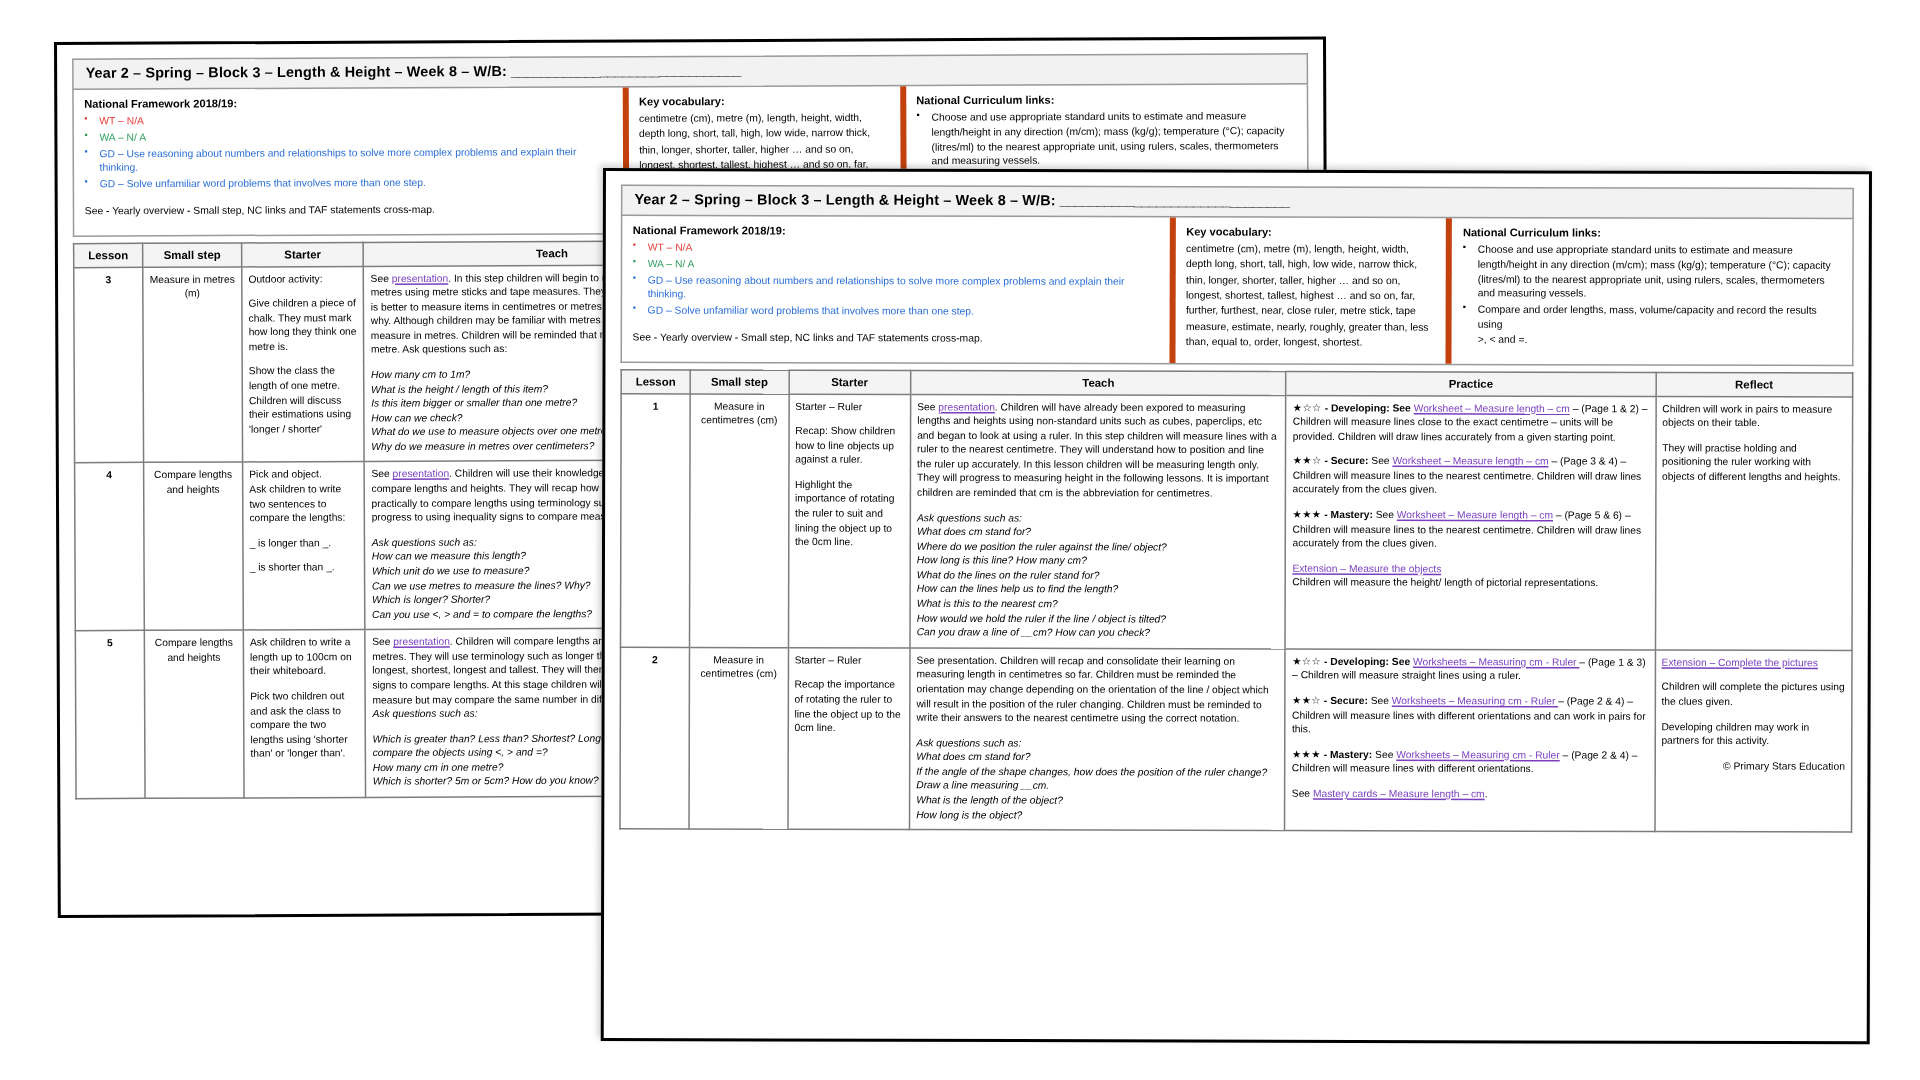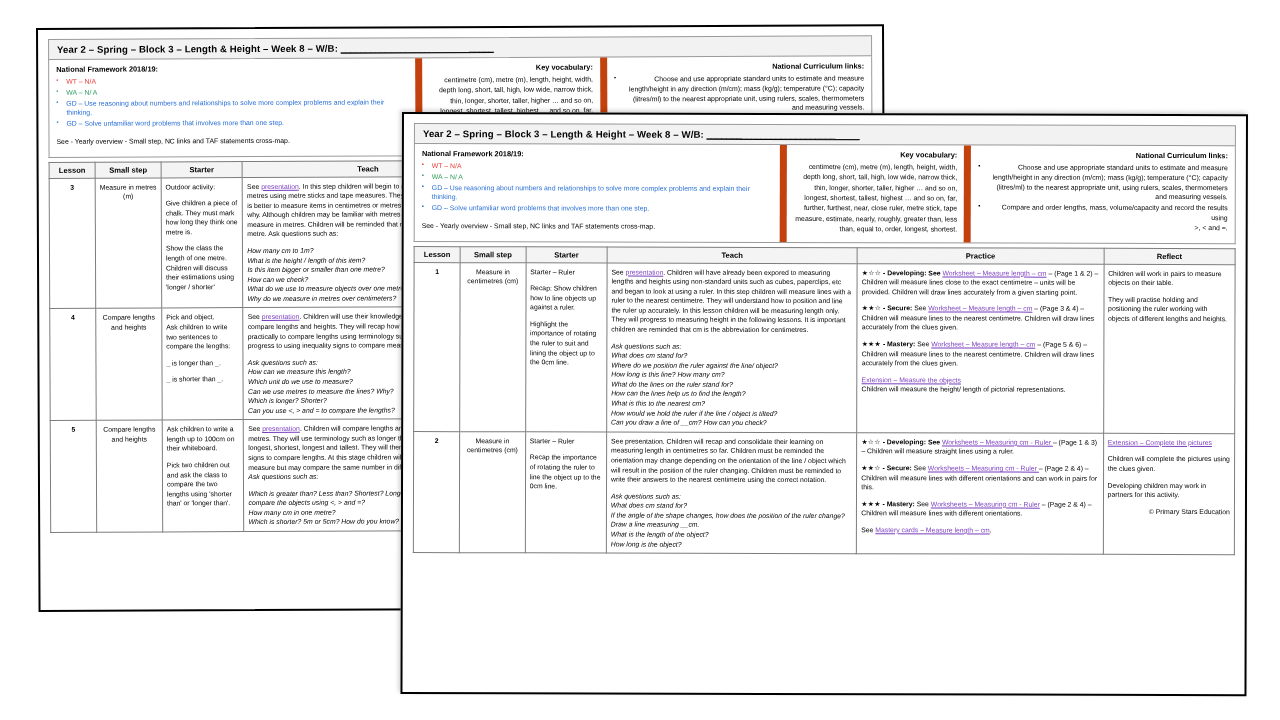"_______________________________" .titlebar .blank { text-decoration: underline -> none }
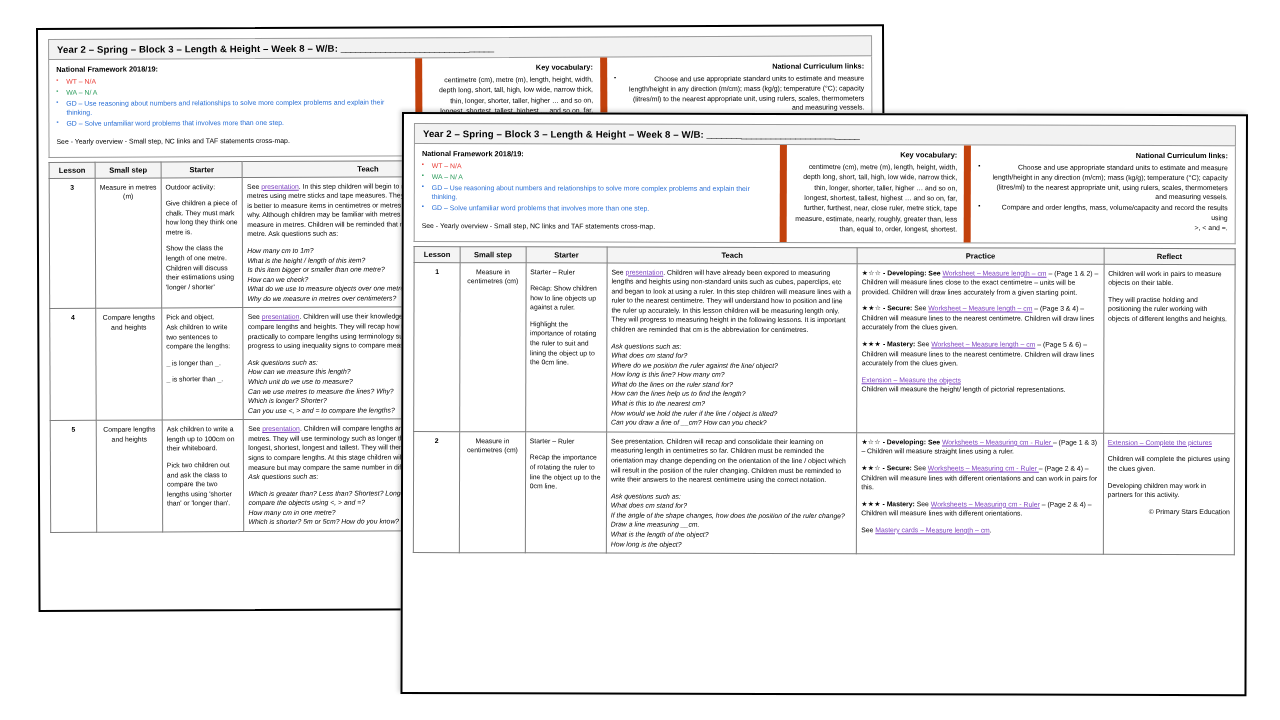"Key vocabulary:" .infocell + .infocell { border-left: 7px solid #c2410c -> 4px solid #c2410c; text-align: right -> none }
